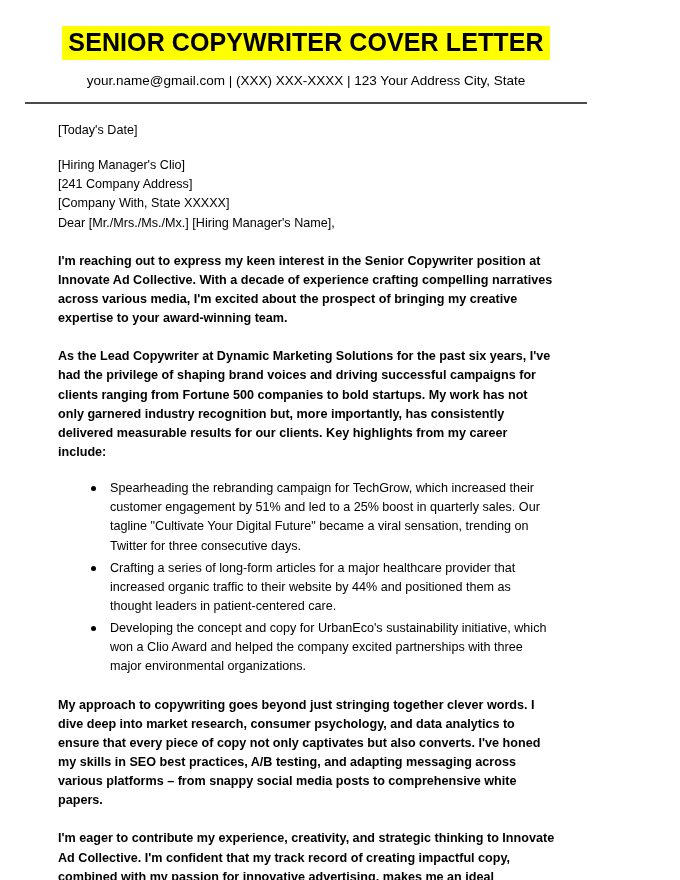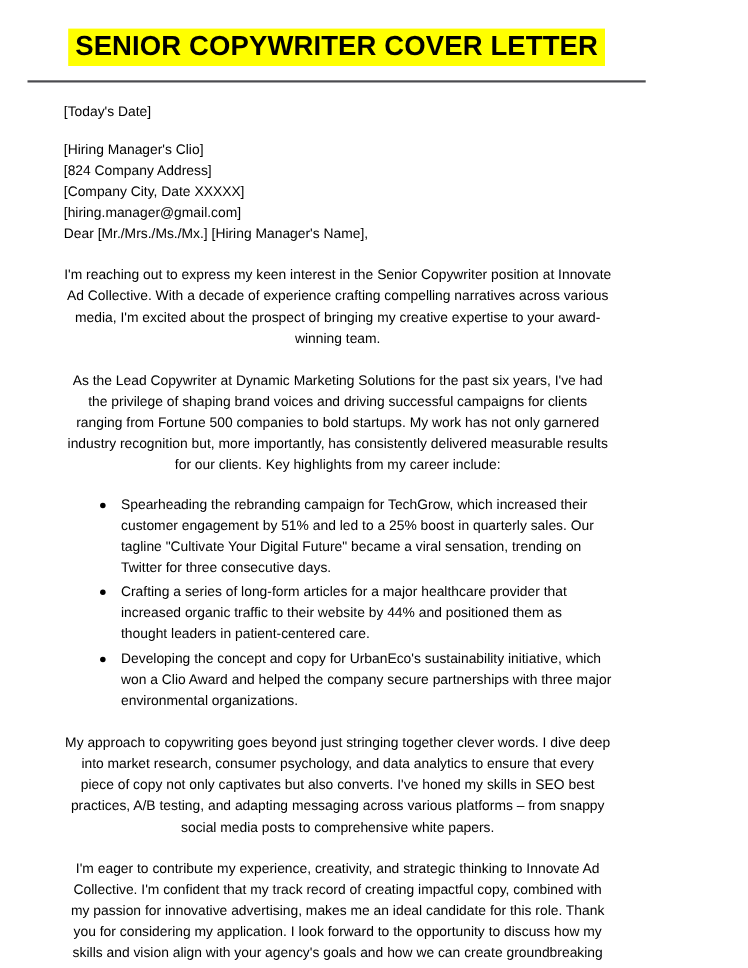"your.name@gmail.com | (XXX) XXX-XXXX |" div.contact-line { html: none -> <div>your.name@gmail.com | (XXX) XXX-XXXX | 123 Your Address City, State</div> }
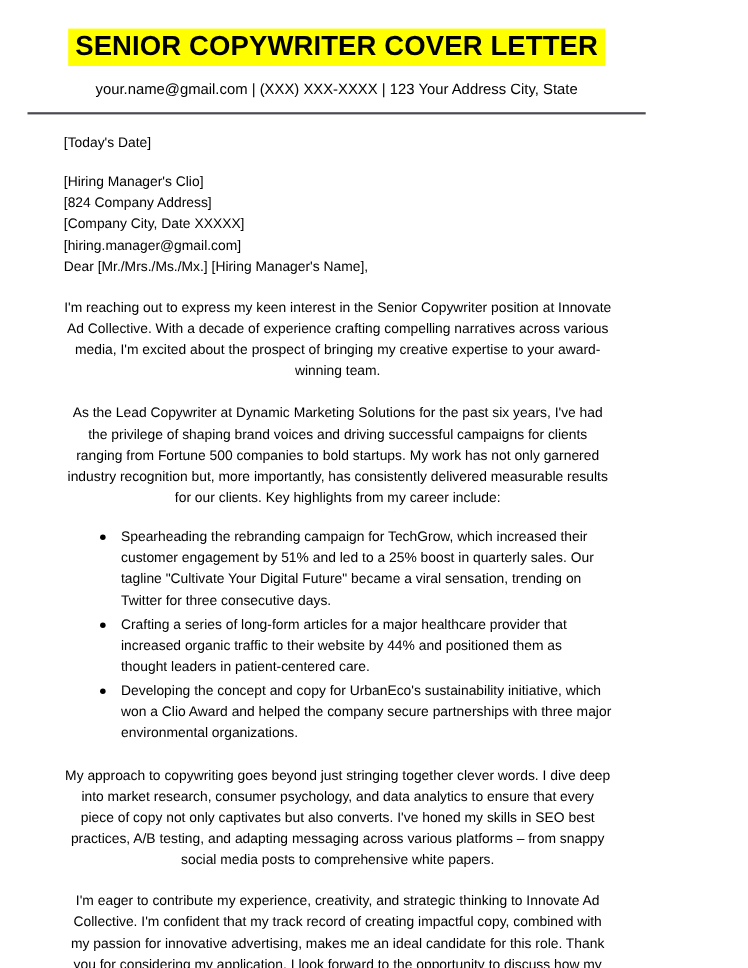"[824 Company Address]" span.addr-line { text: 824 -> 241 }
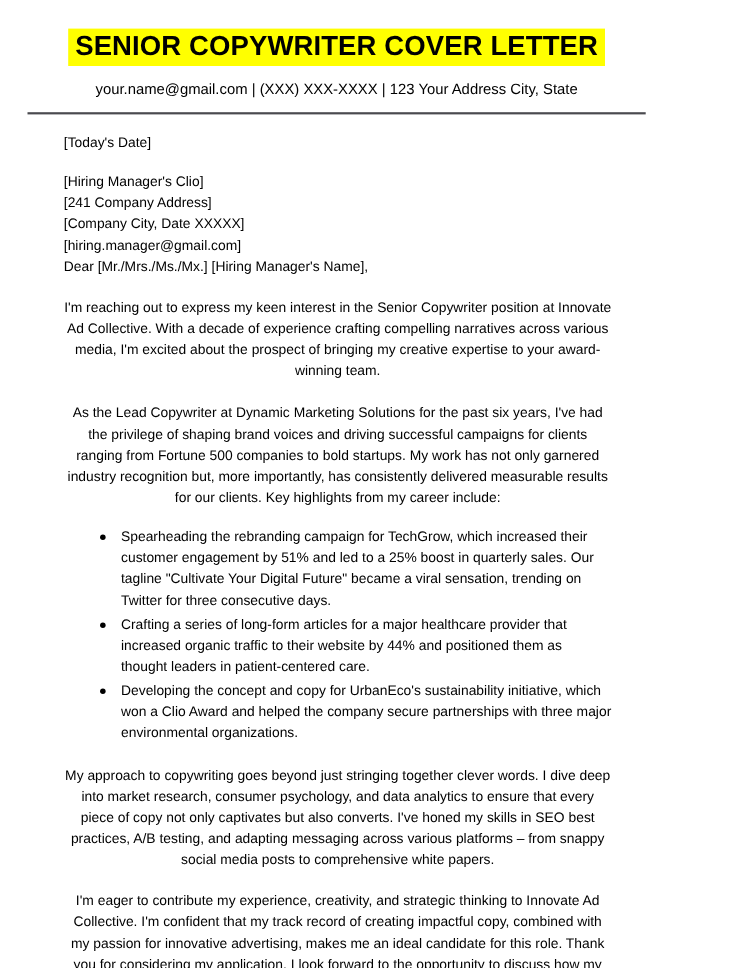"[Company City, Date XXXXX]" span.addr-line { text: City, Date -> With, State }
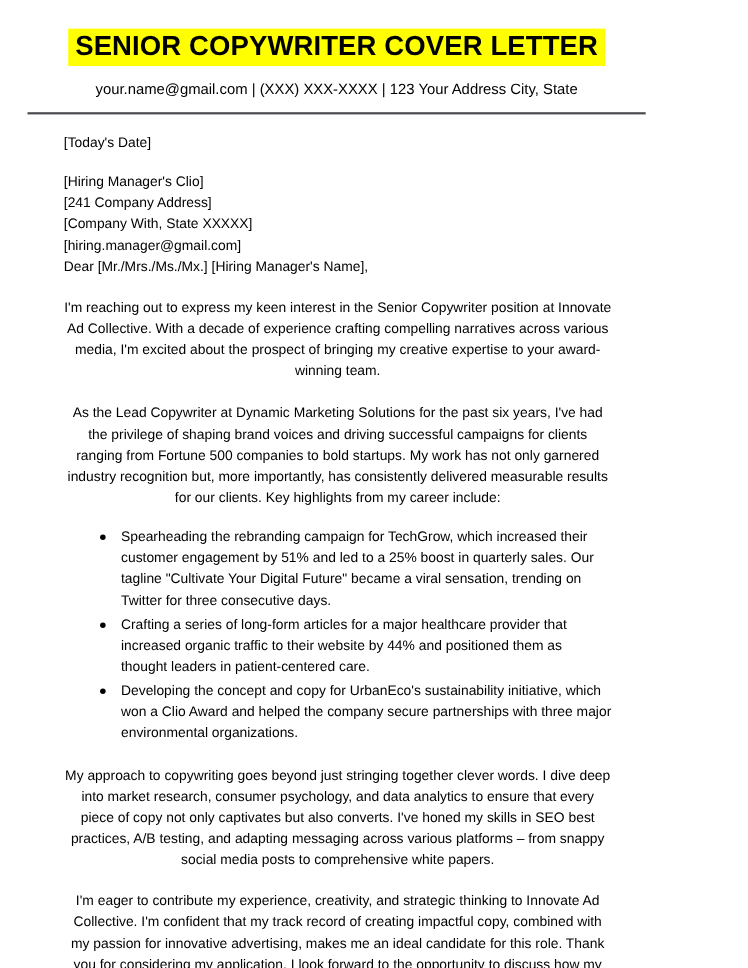"[hiring.manager@gmail.com]" span.addr-line { html: <span>[hiring.manager@gmail.com]</span> -> none }
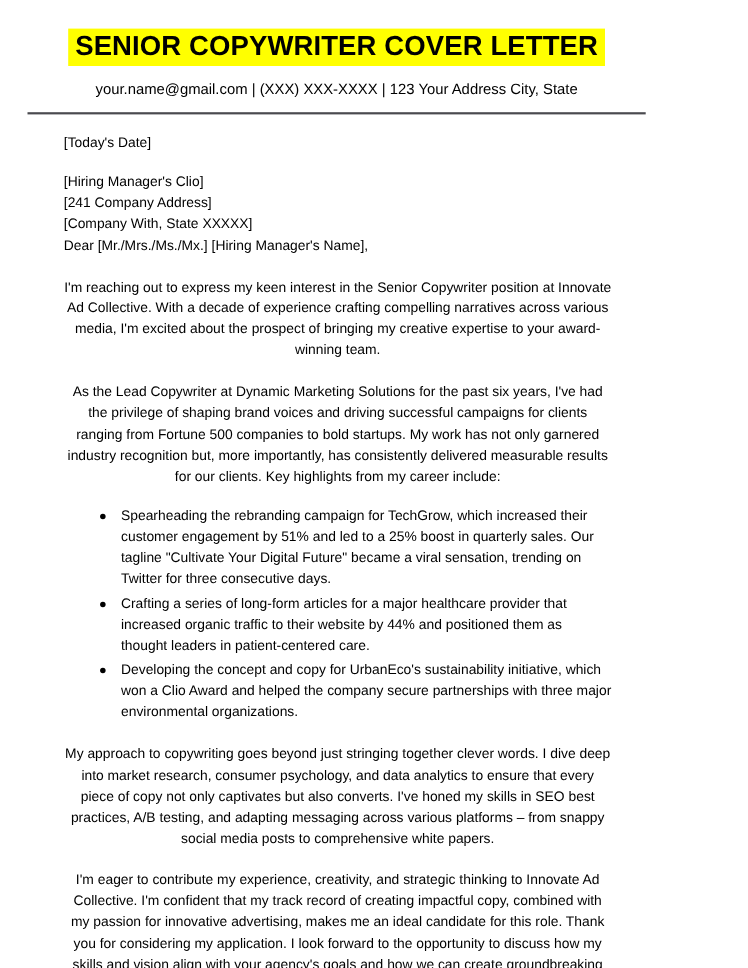"I'm reaching out to express" p.para { font-weight: none -> bold; text-align: center -> left }
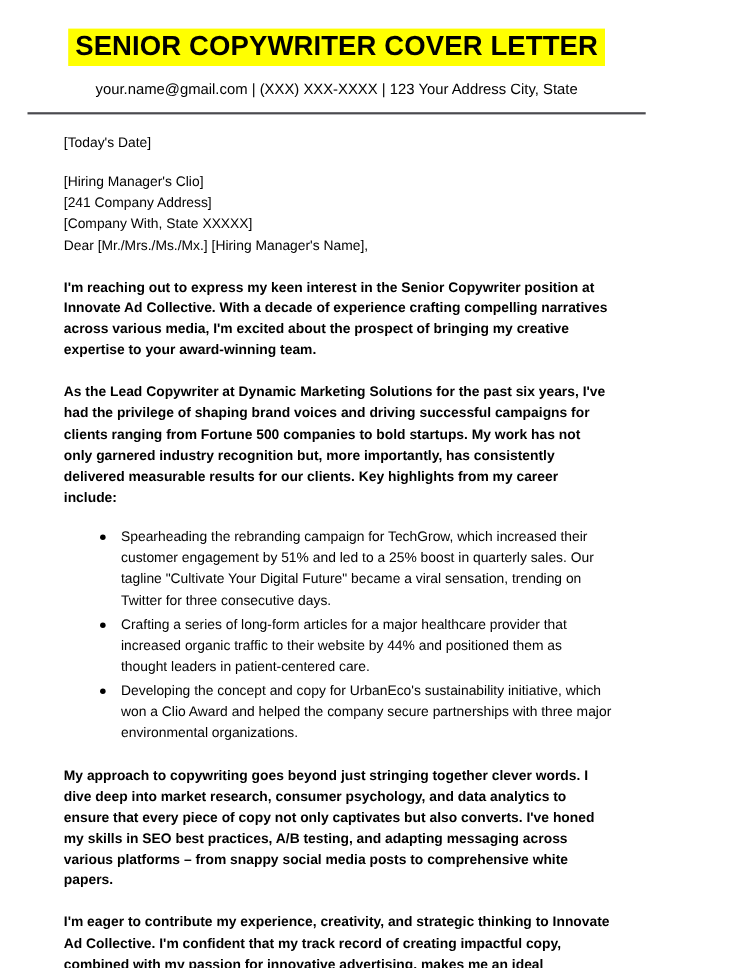"Developing the concept and copy" li { text: secure -> excited }
